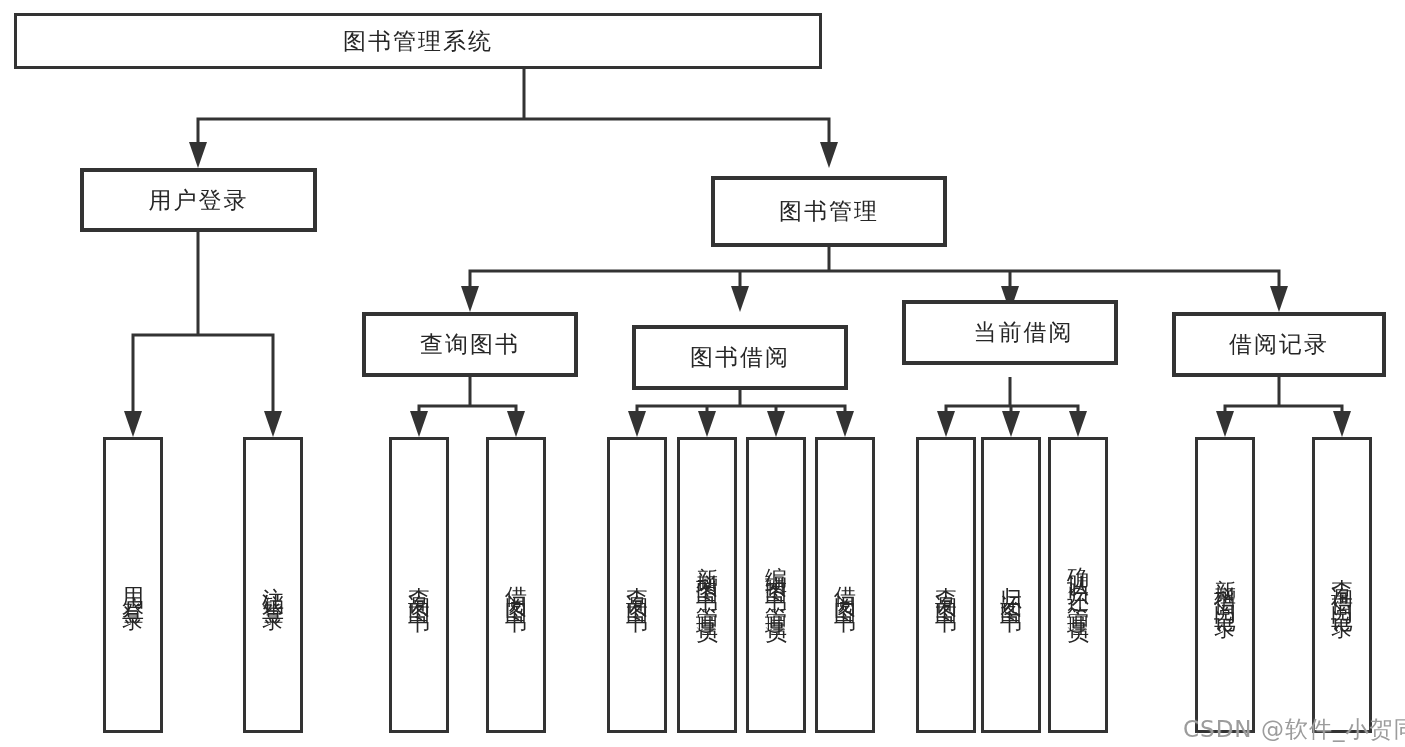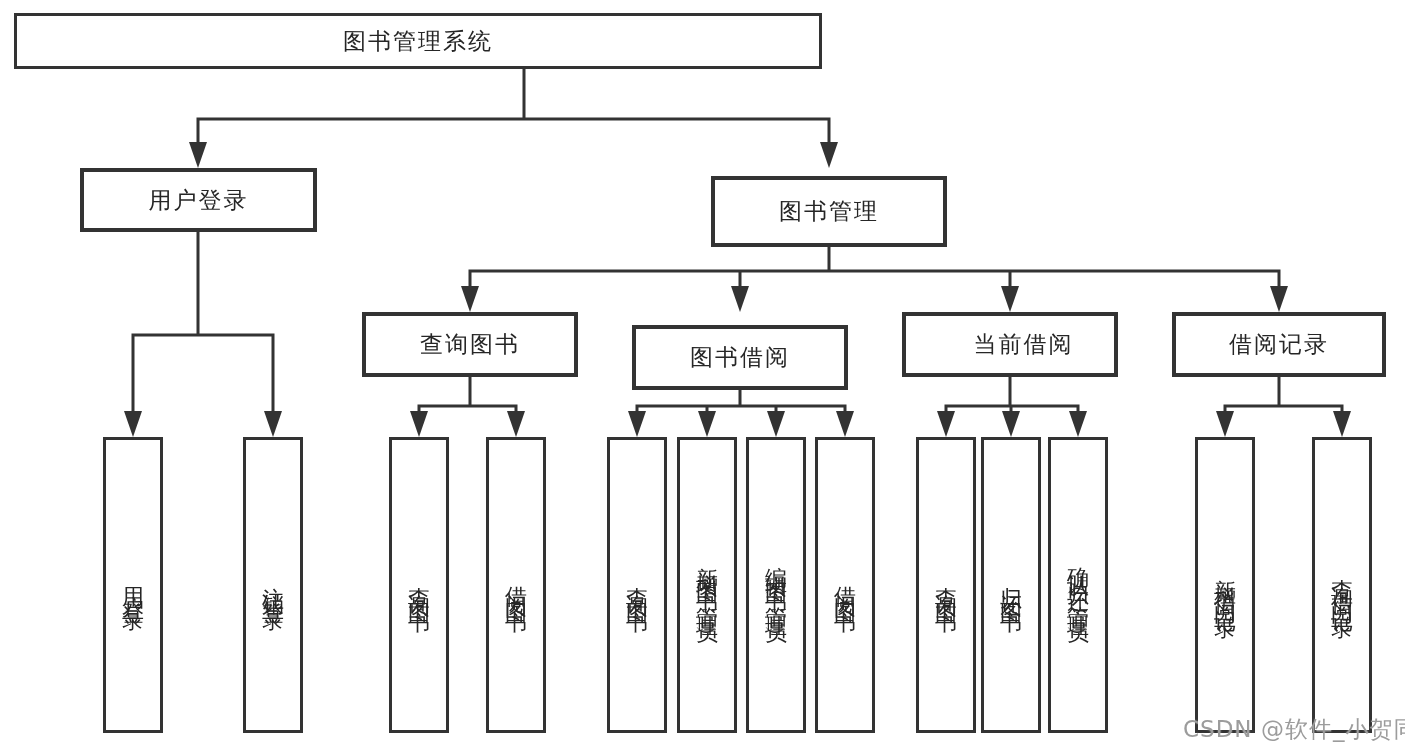"当前借阅" div.node { top: 312px -> 300px }
